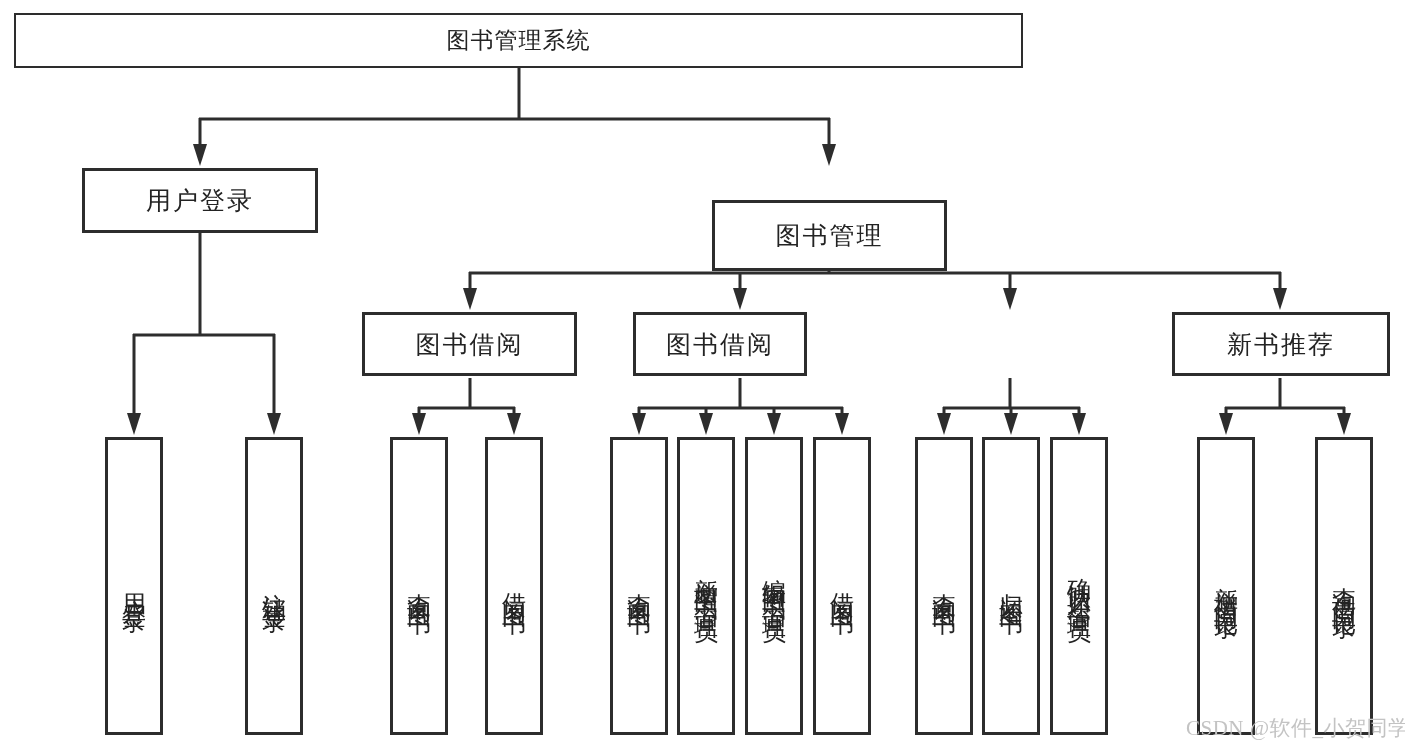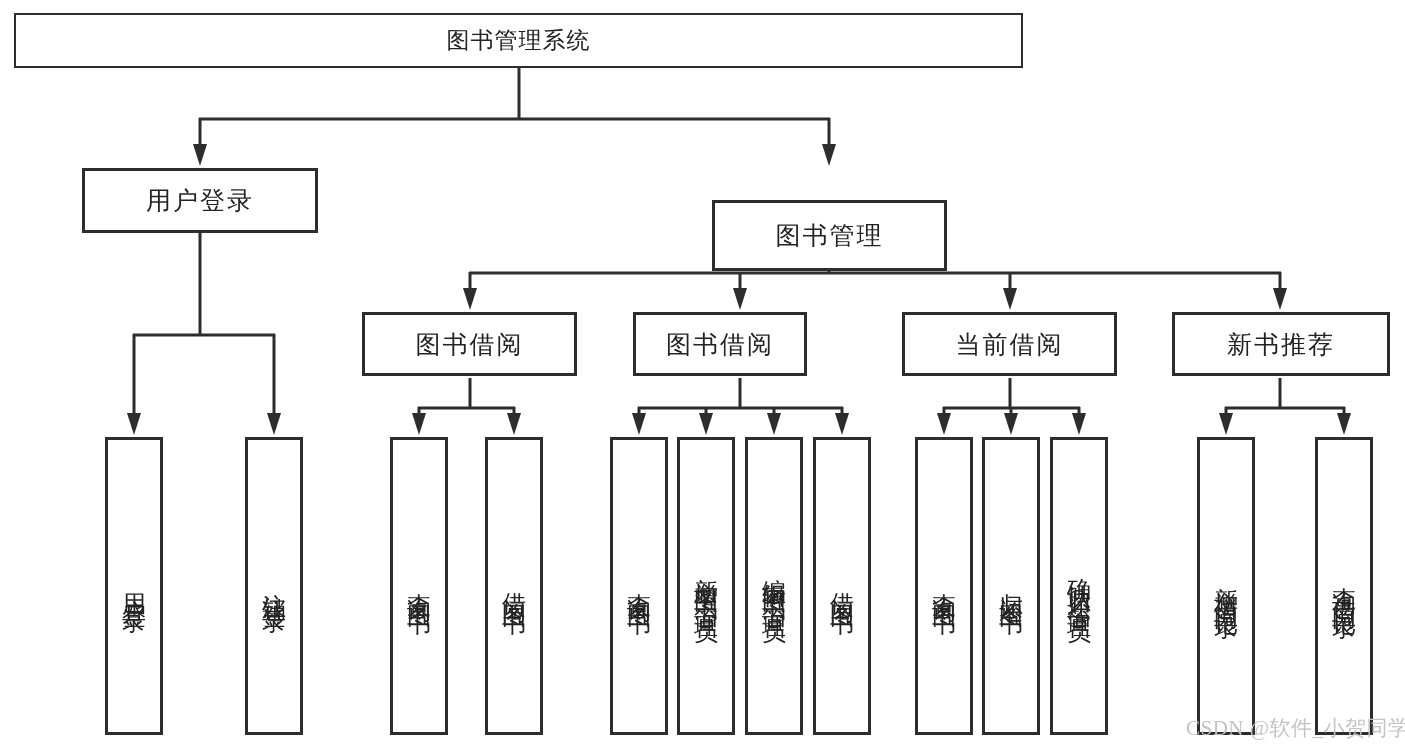"当前借阅" div.hbox { html: <div> <span>当前借阅</span> </div> -> none }
